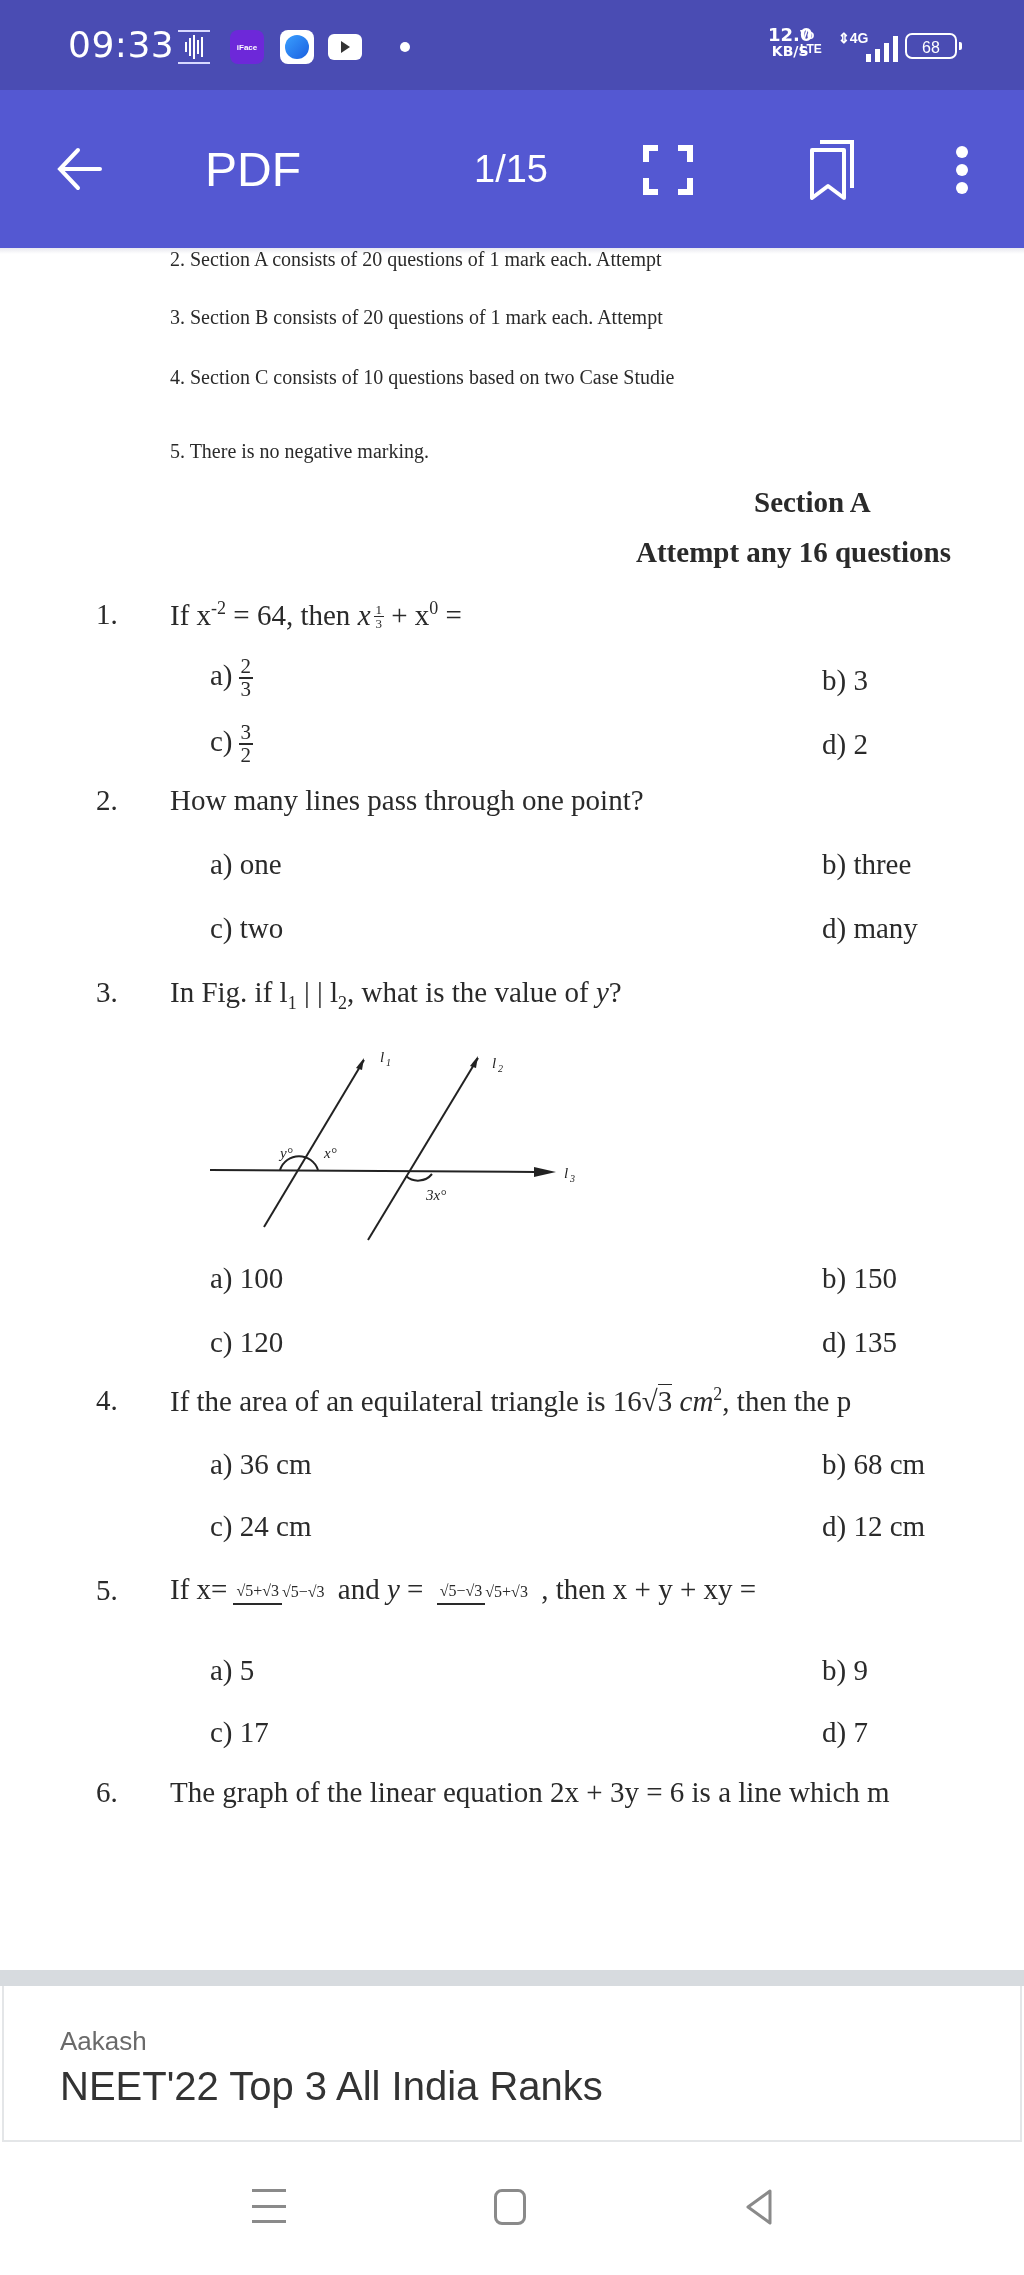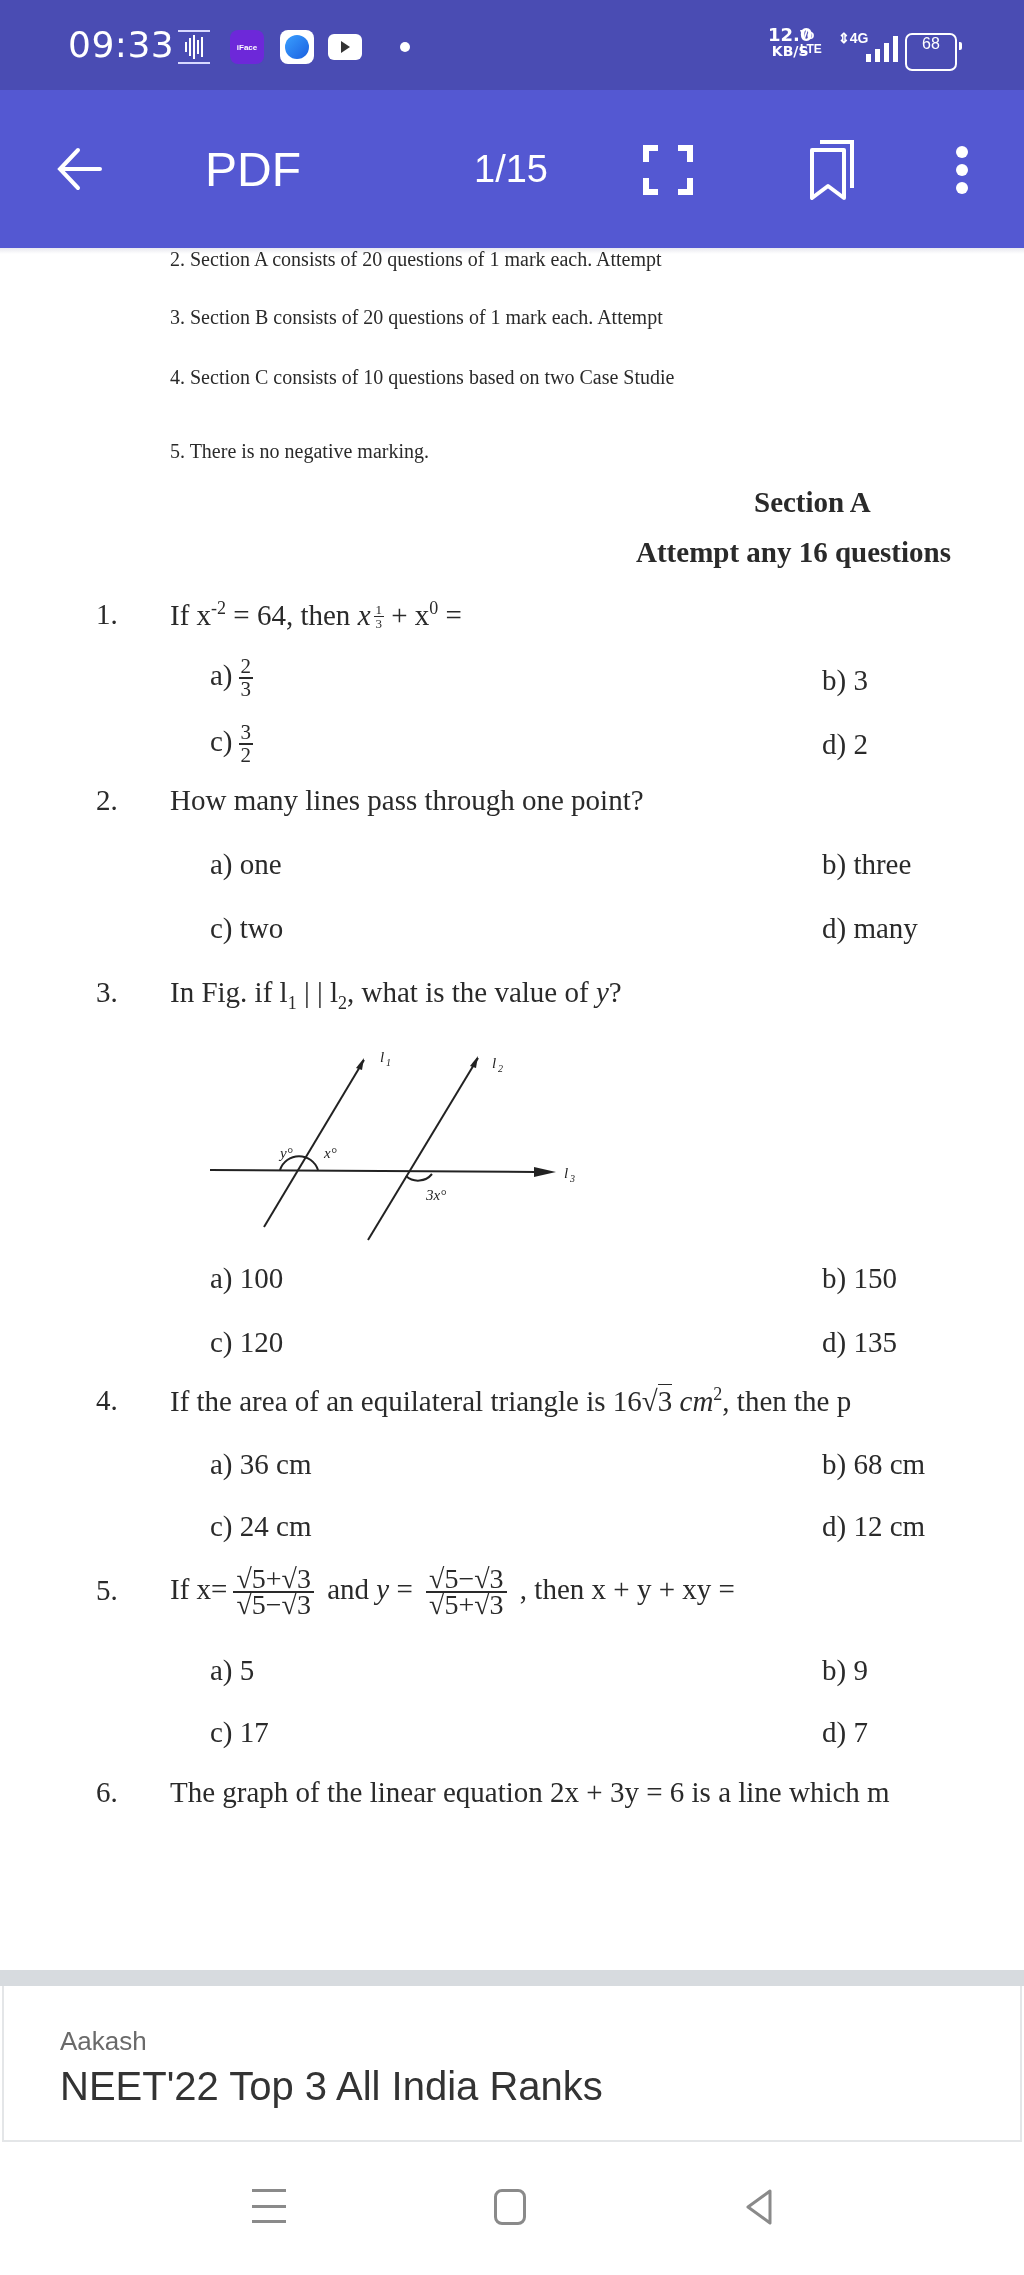"68" .sb-battery { align-items: flex-start -> flex-end; height: 38px -> 26px }
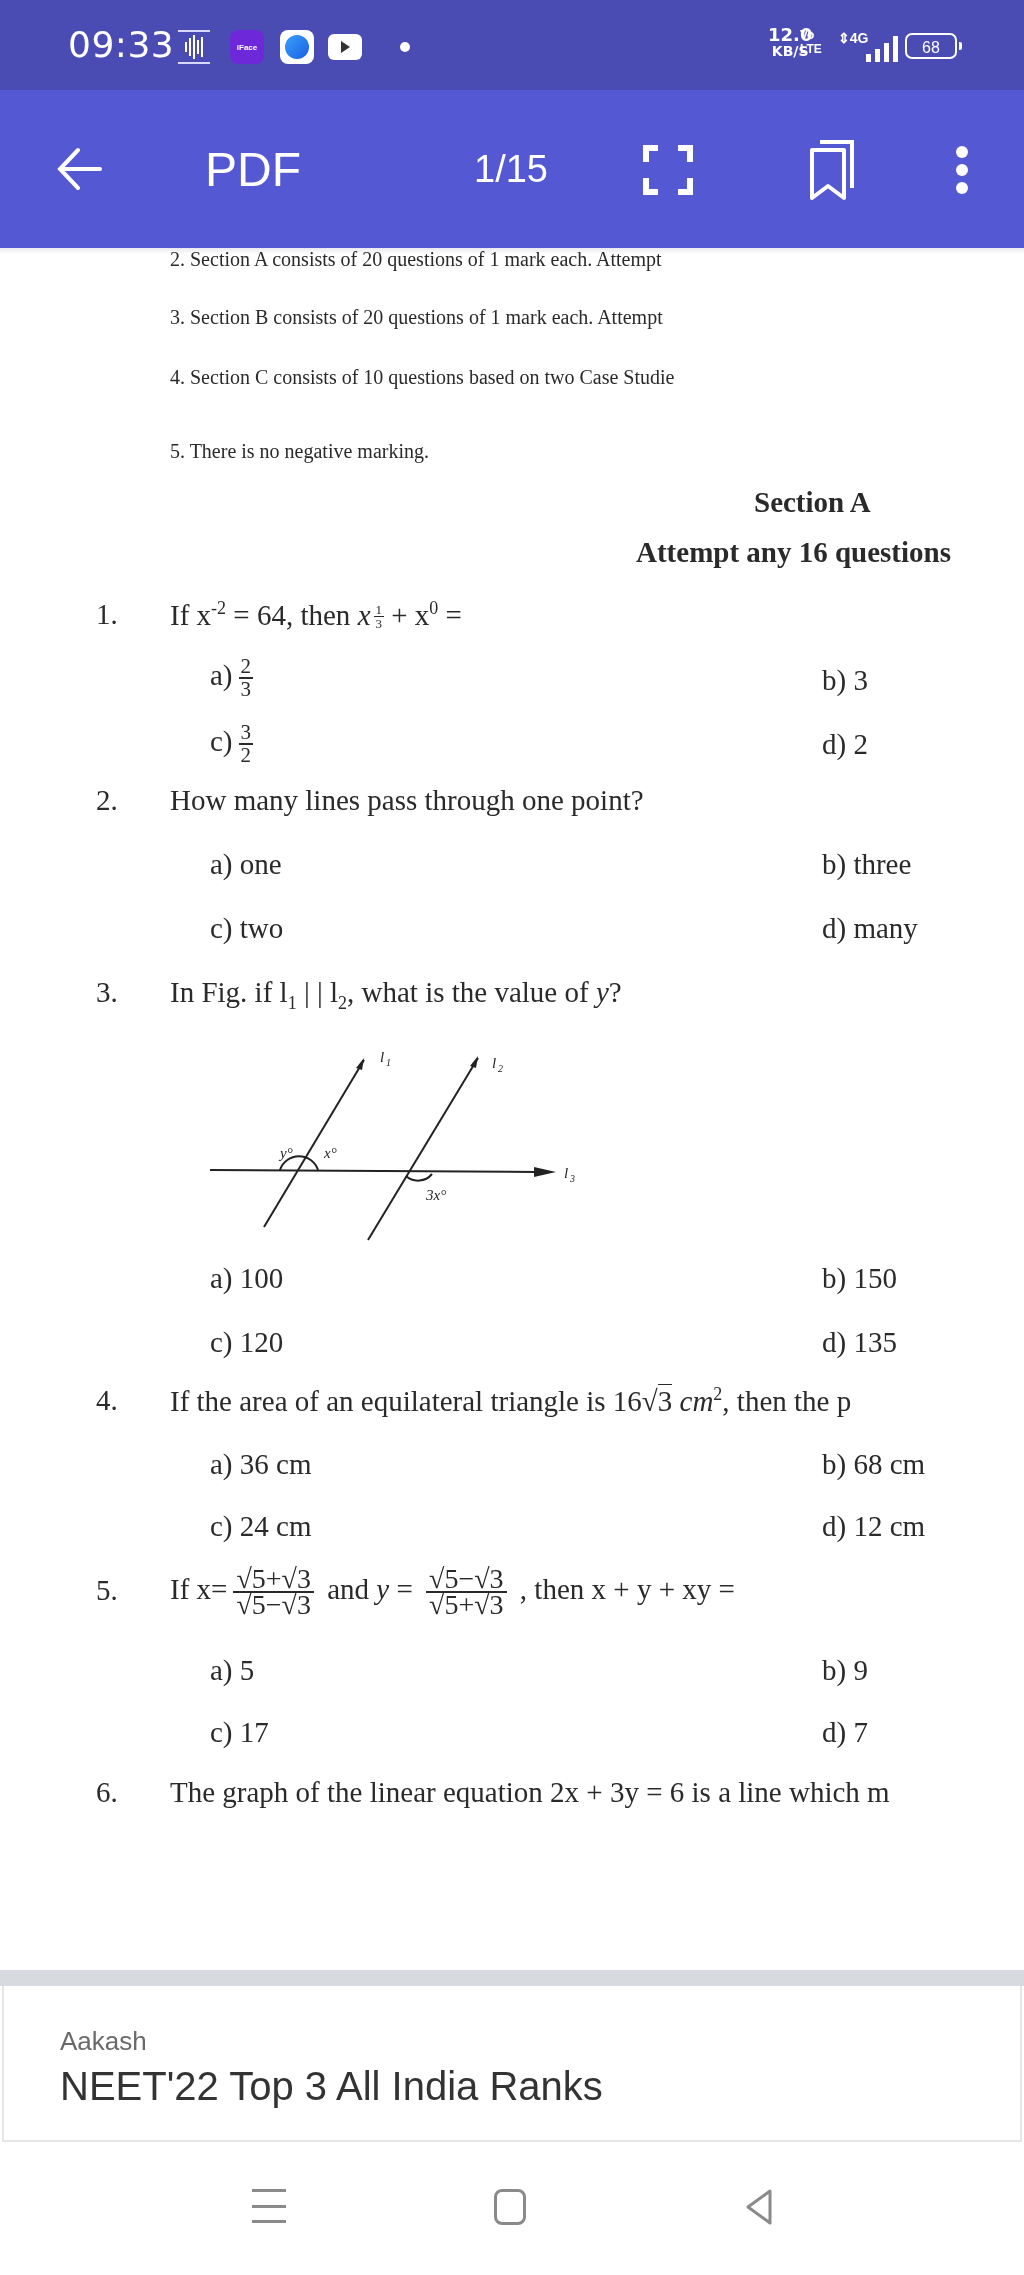"√5+√3" .bigfrac { flex-direction: column -> row; font-size: 28px -> 16px }
